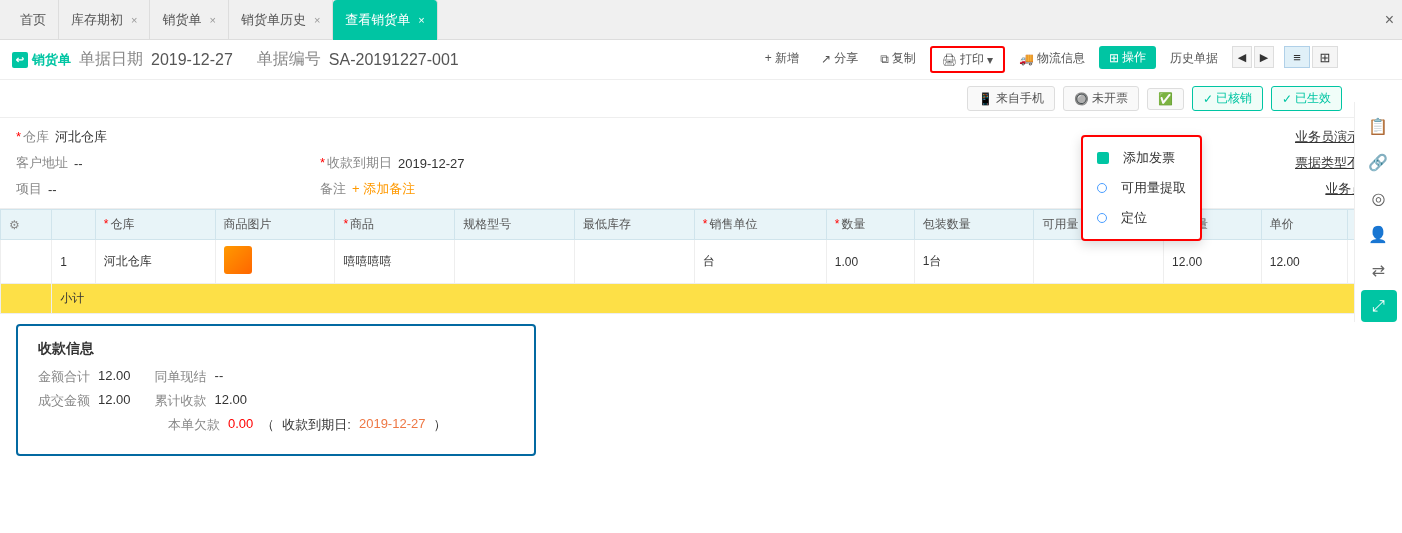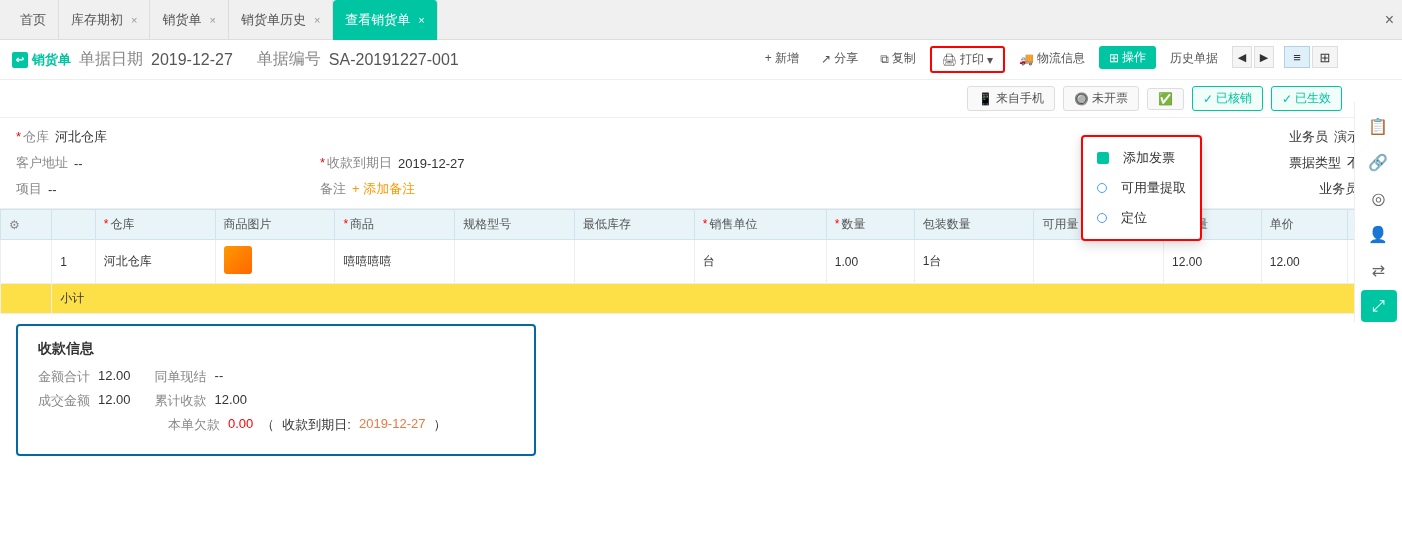"业务员" .business-field { gap: 6px -> none; text-decoration: none -> underline }
